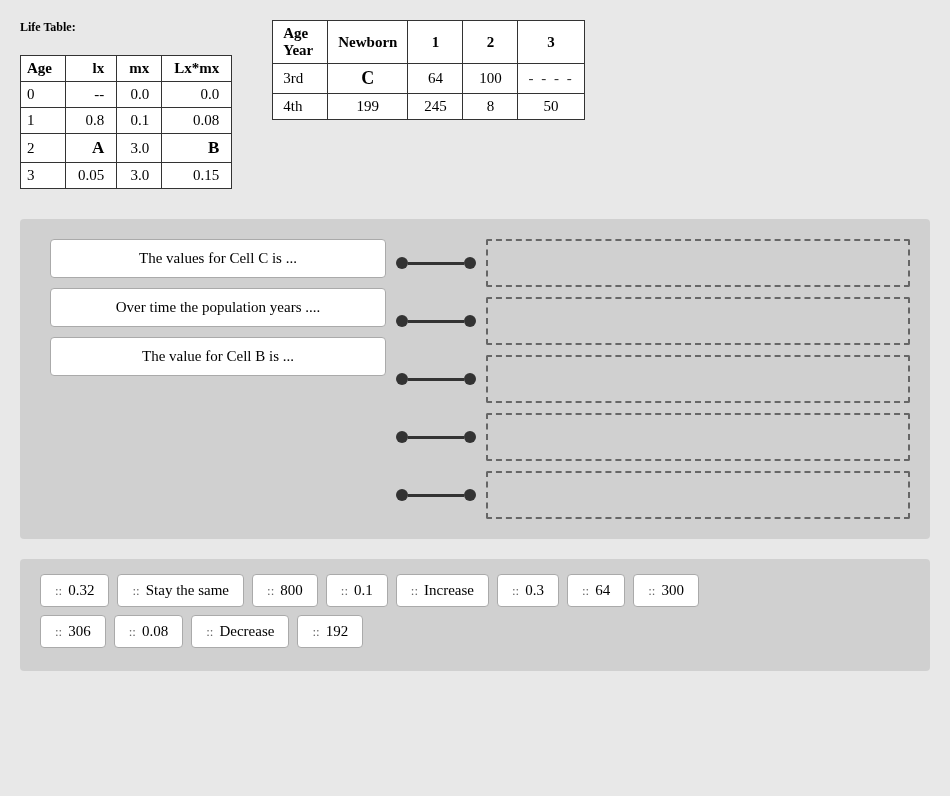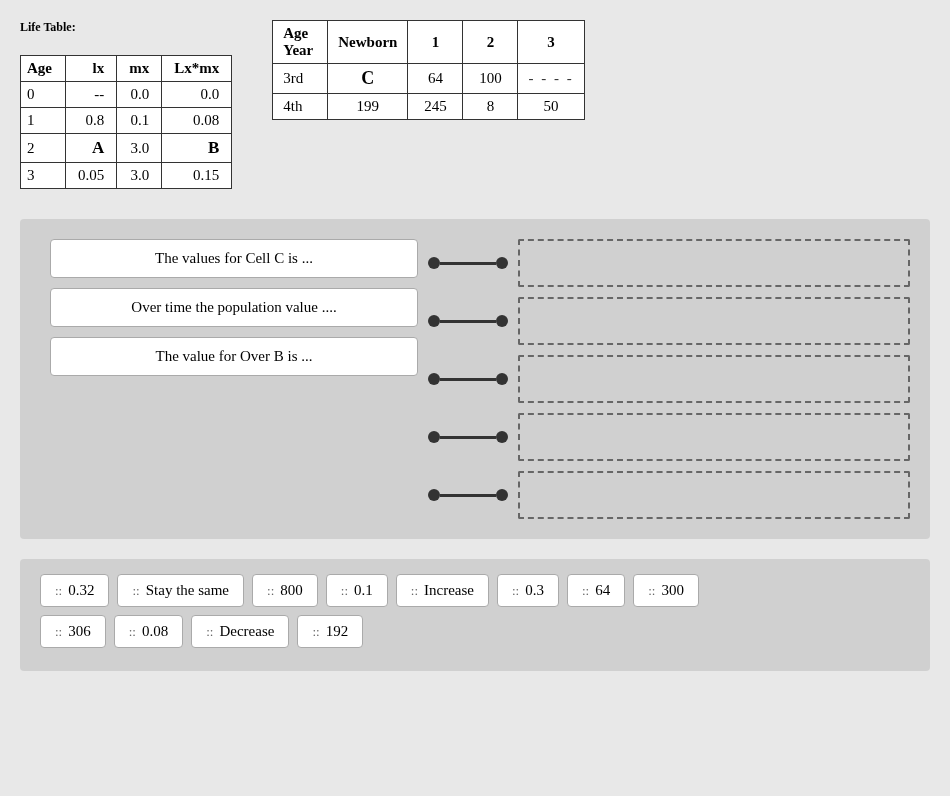"The values for Cell C" .question-box { width: 368px -> 336px }
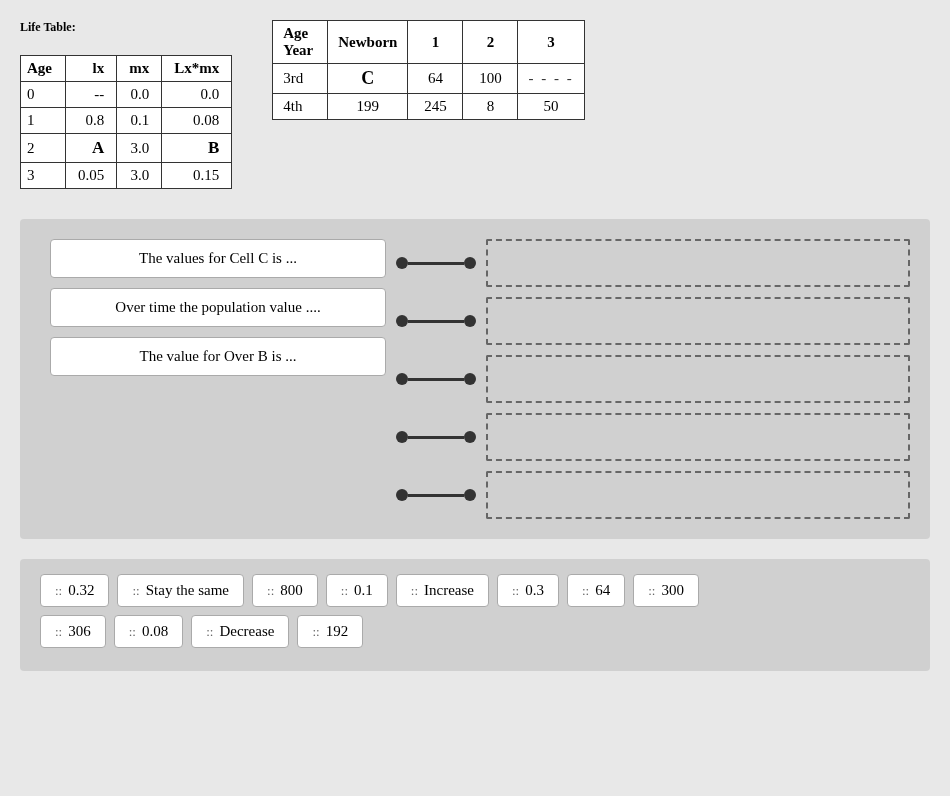"Over time the population value" span { text: value -> years }
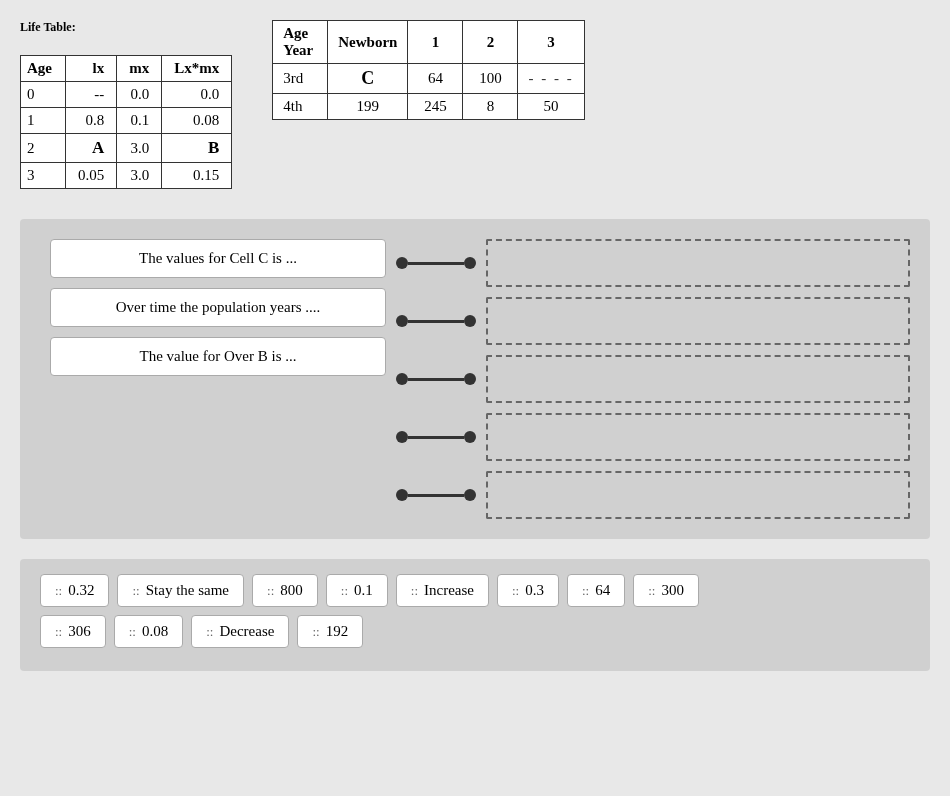"The value for Over B" span { text: Over -> Cell }
